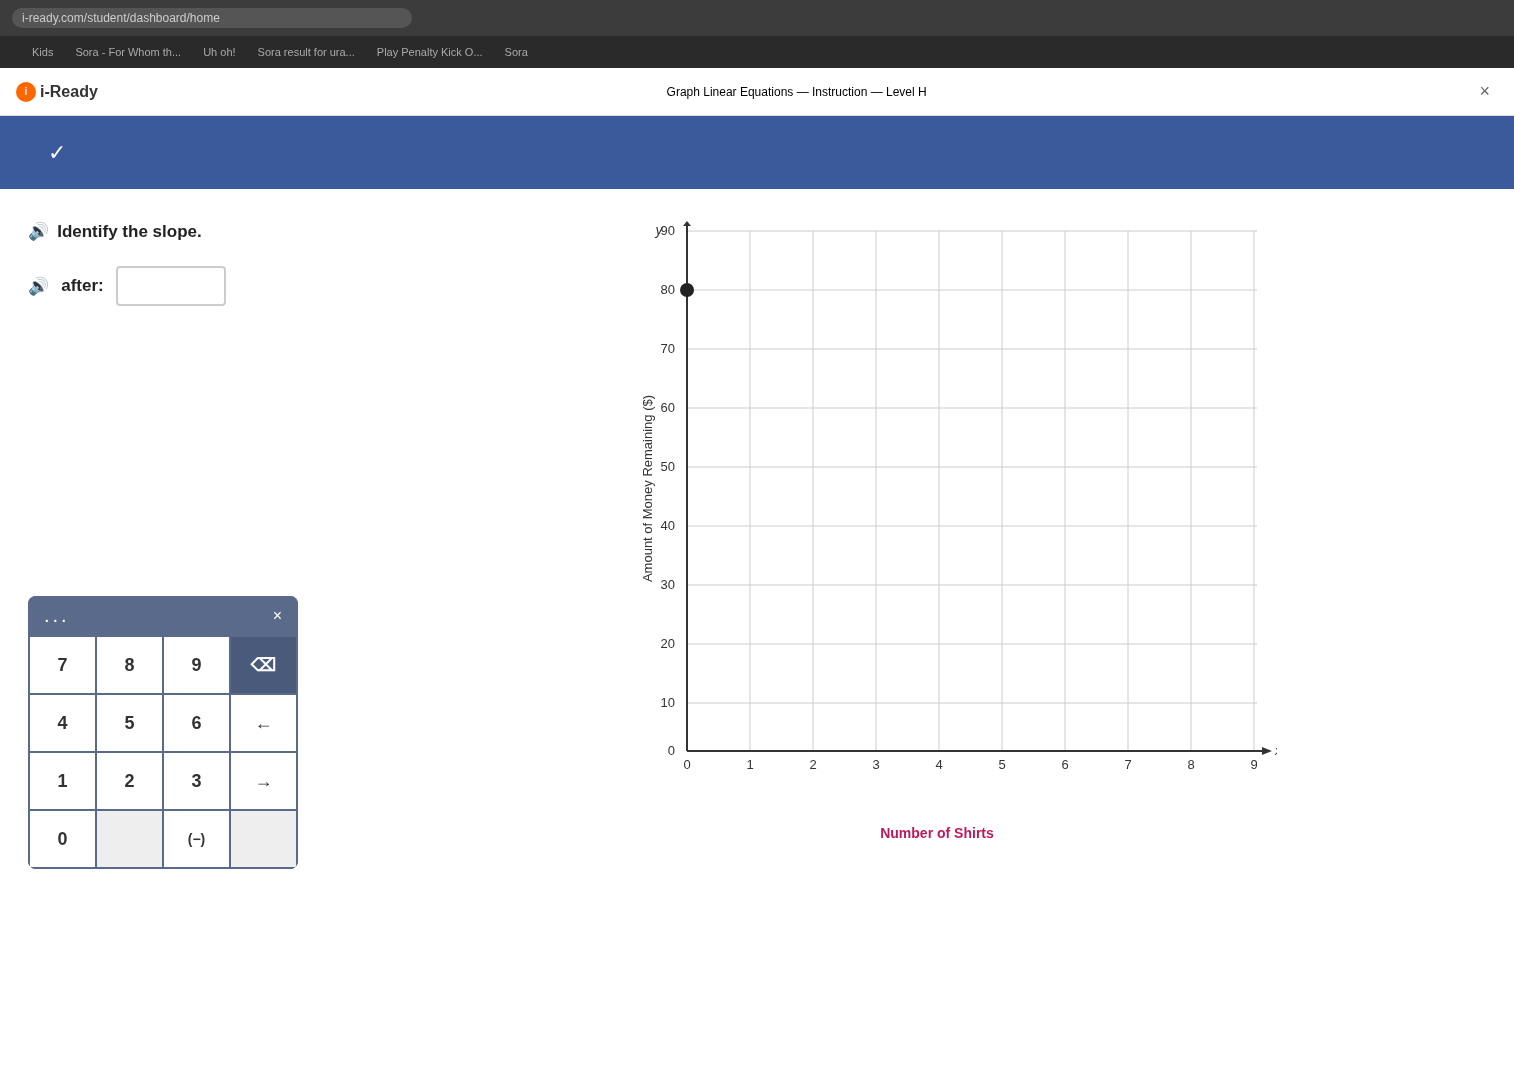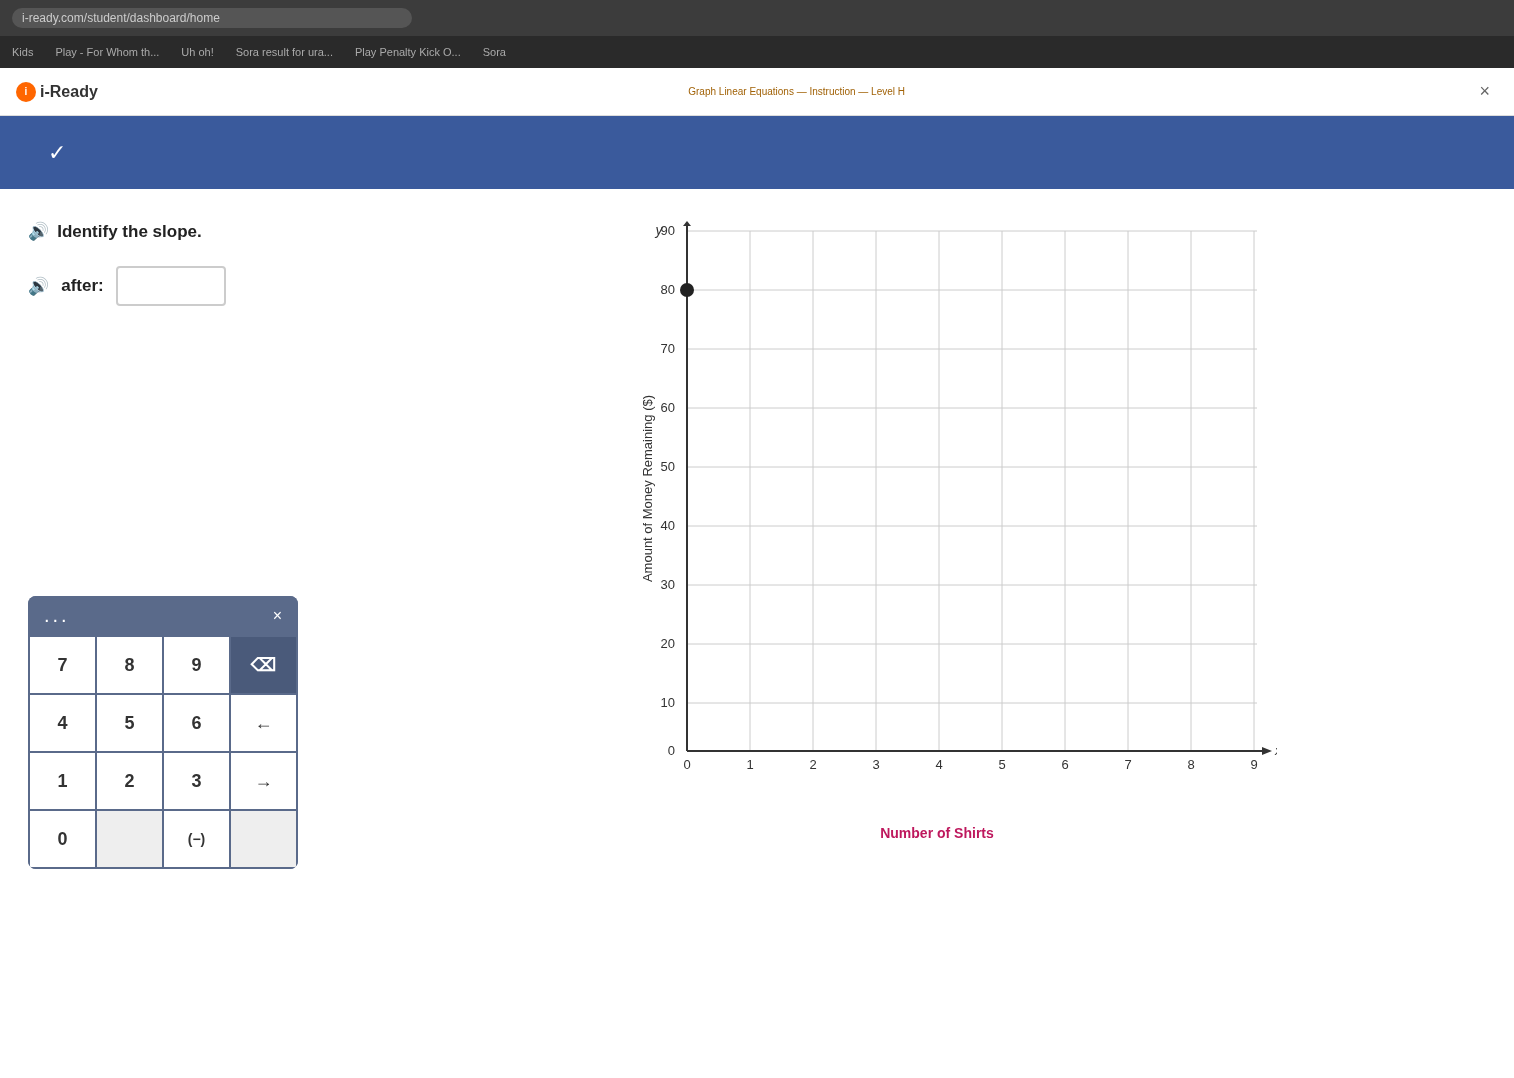"Kids" .tab-bar { padding: 0 4px -> 0 24px }
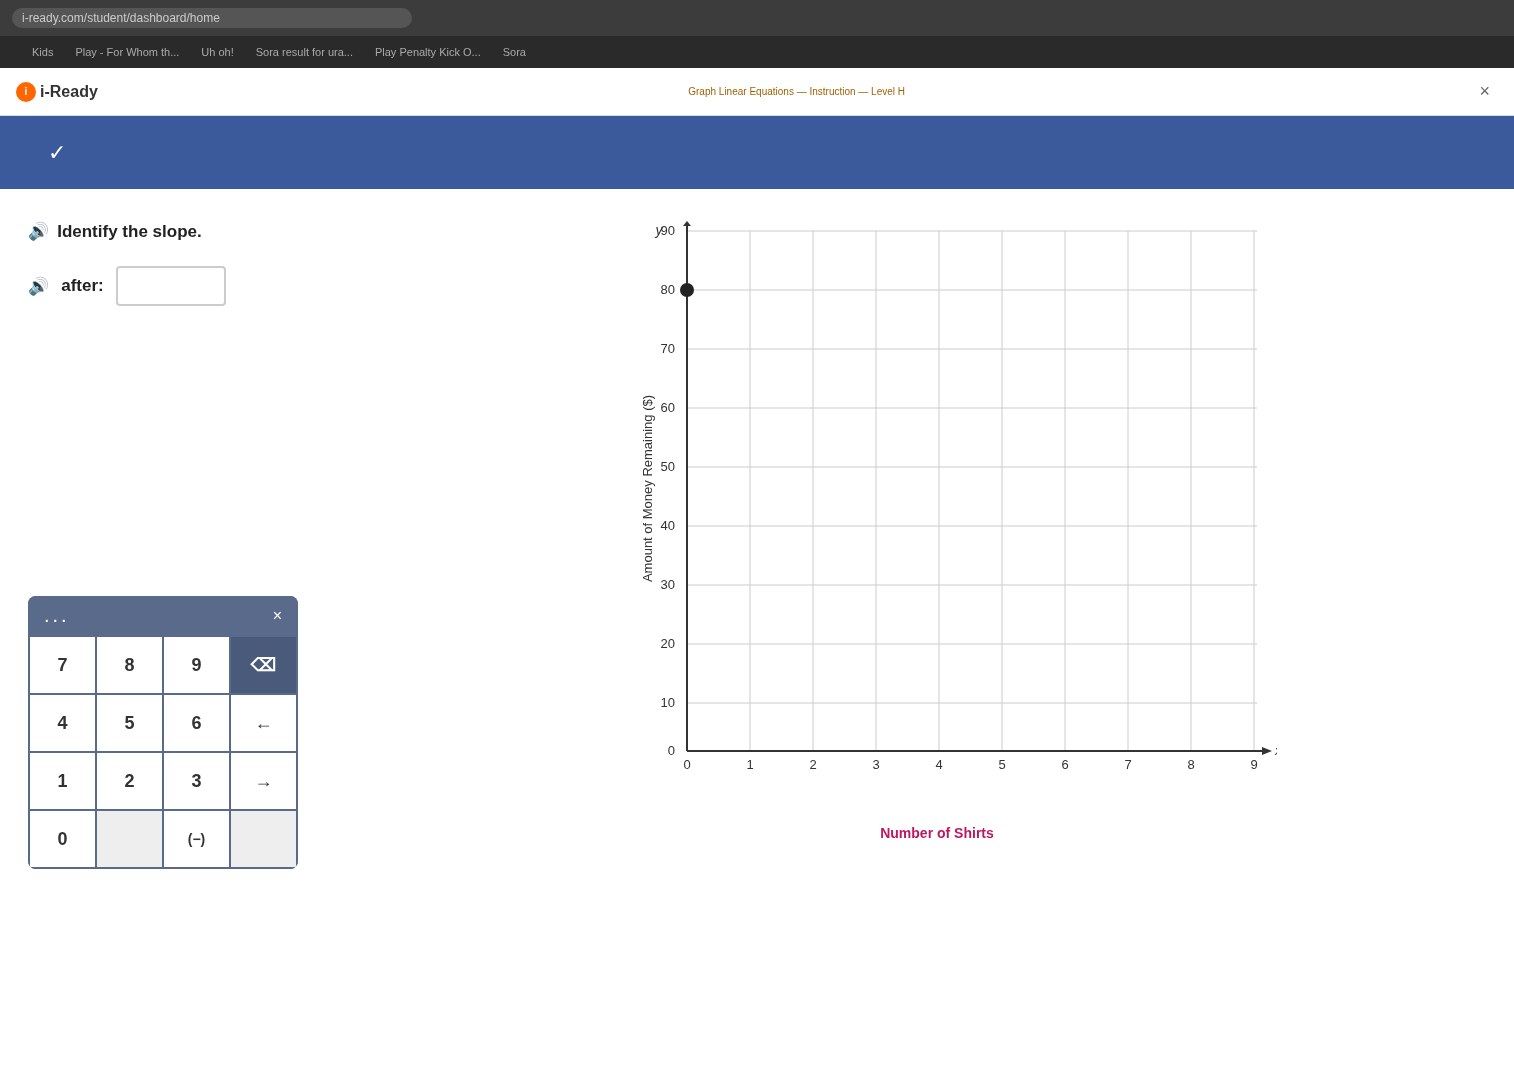"Play - For Whom th..." div.tab-item { text: Play -> Sora }
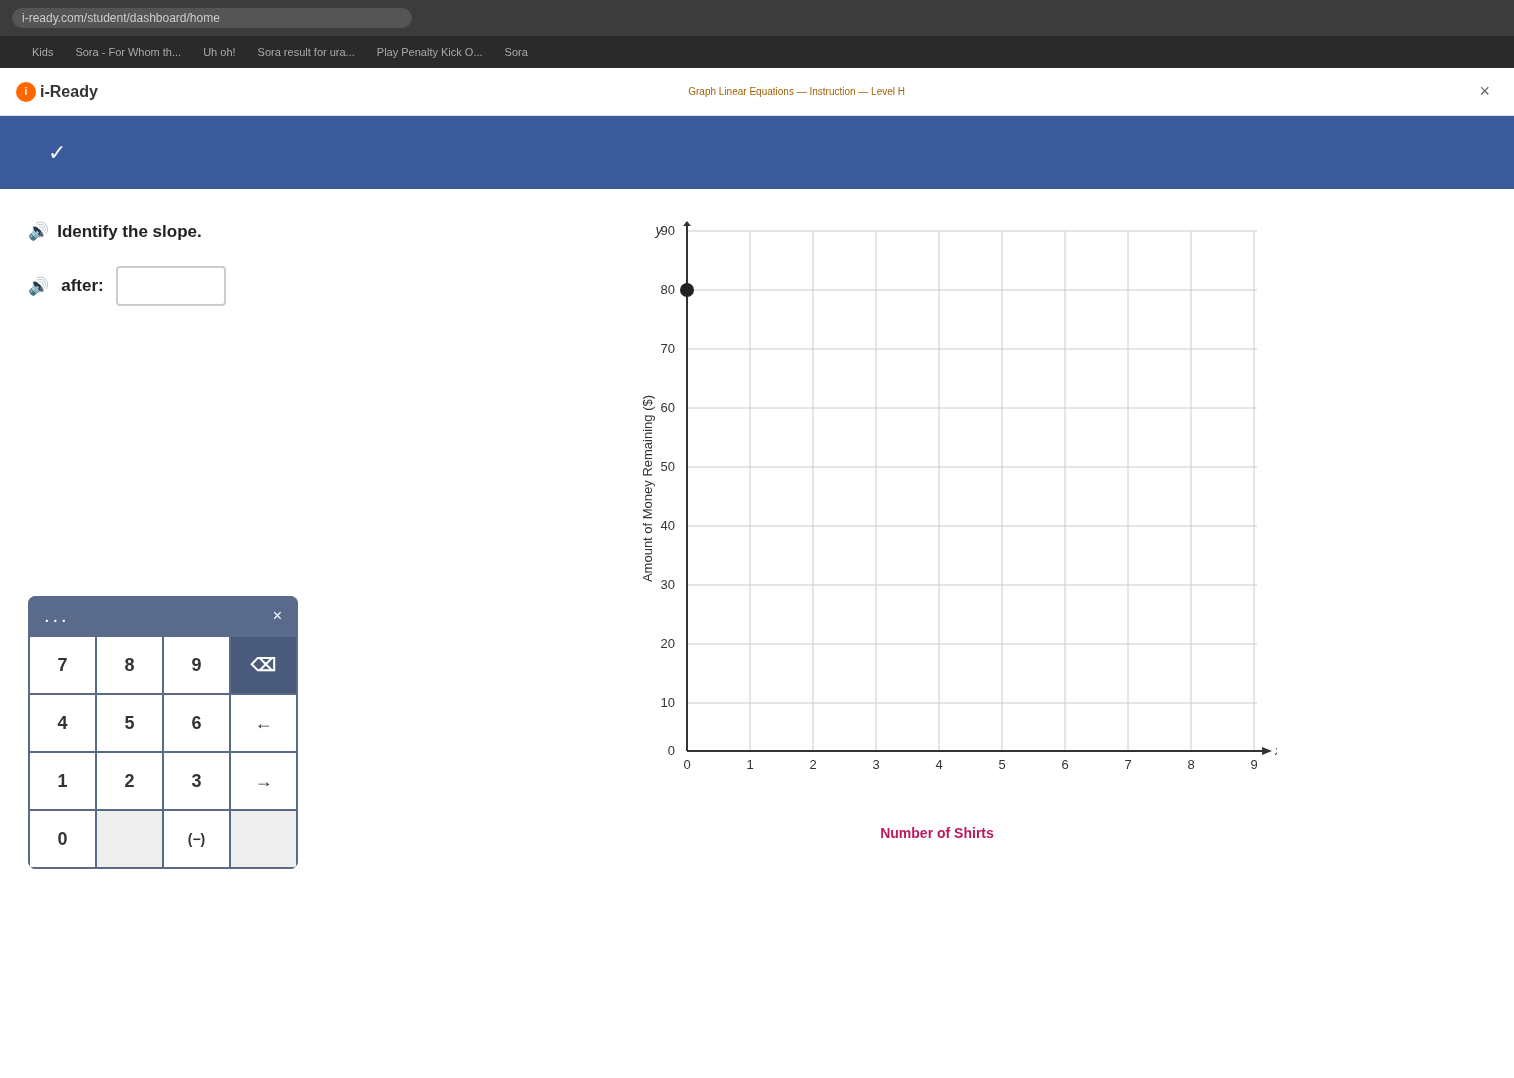"Graph Linear Equations — Instruction" .header-title { color: #a16207 -> #000000; font-size: 10px -> 12px }
